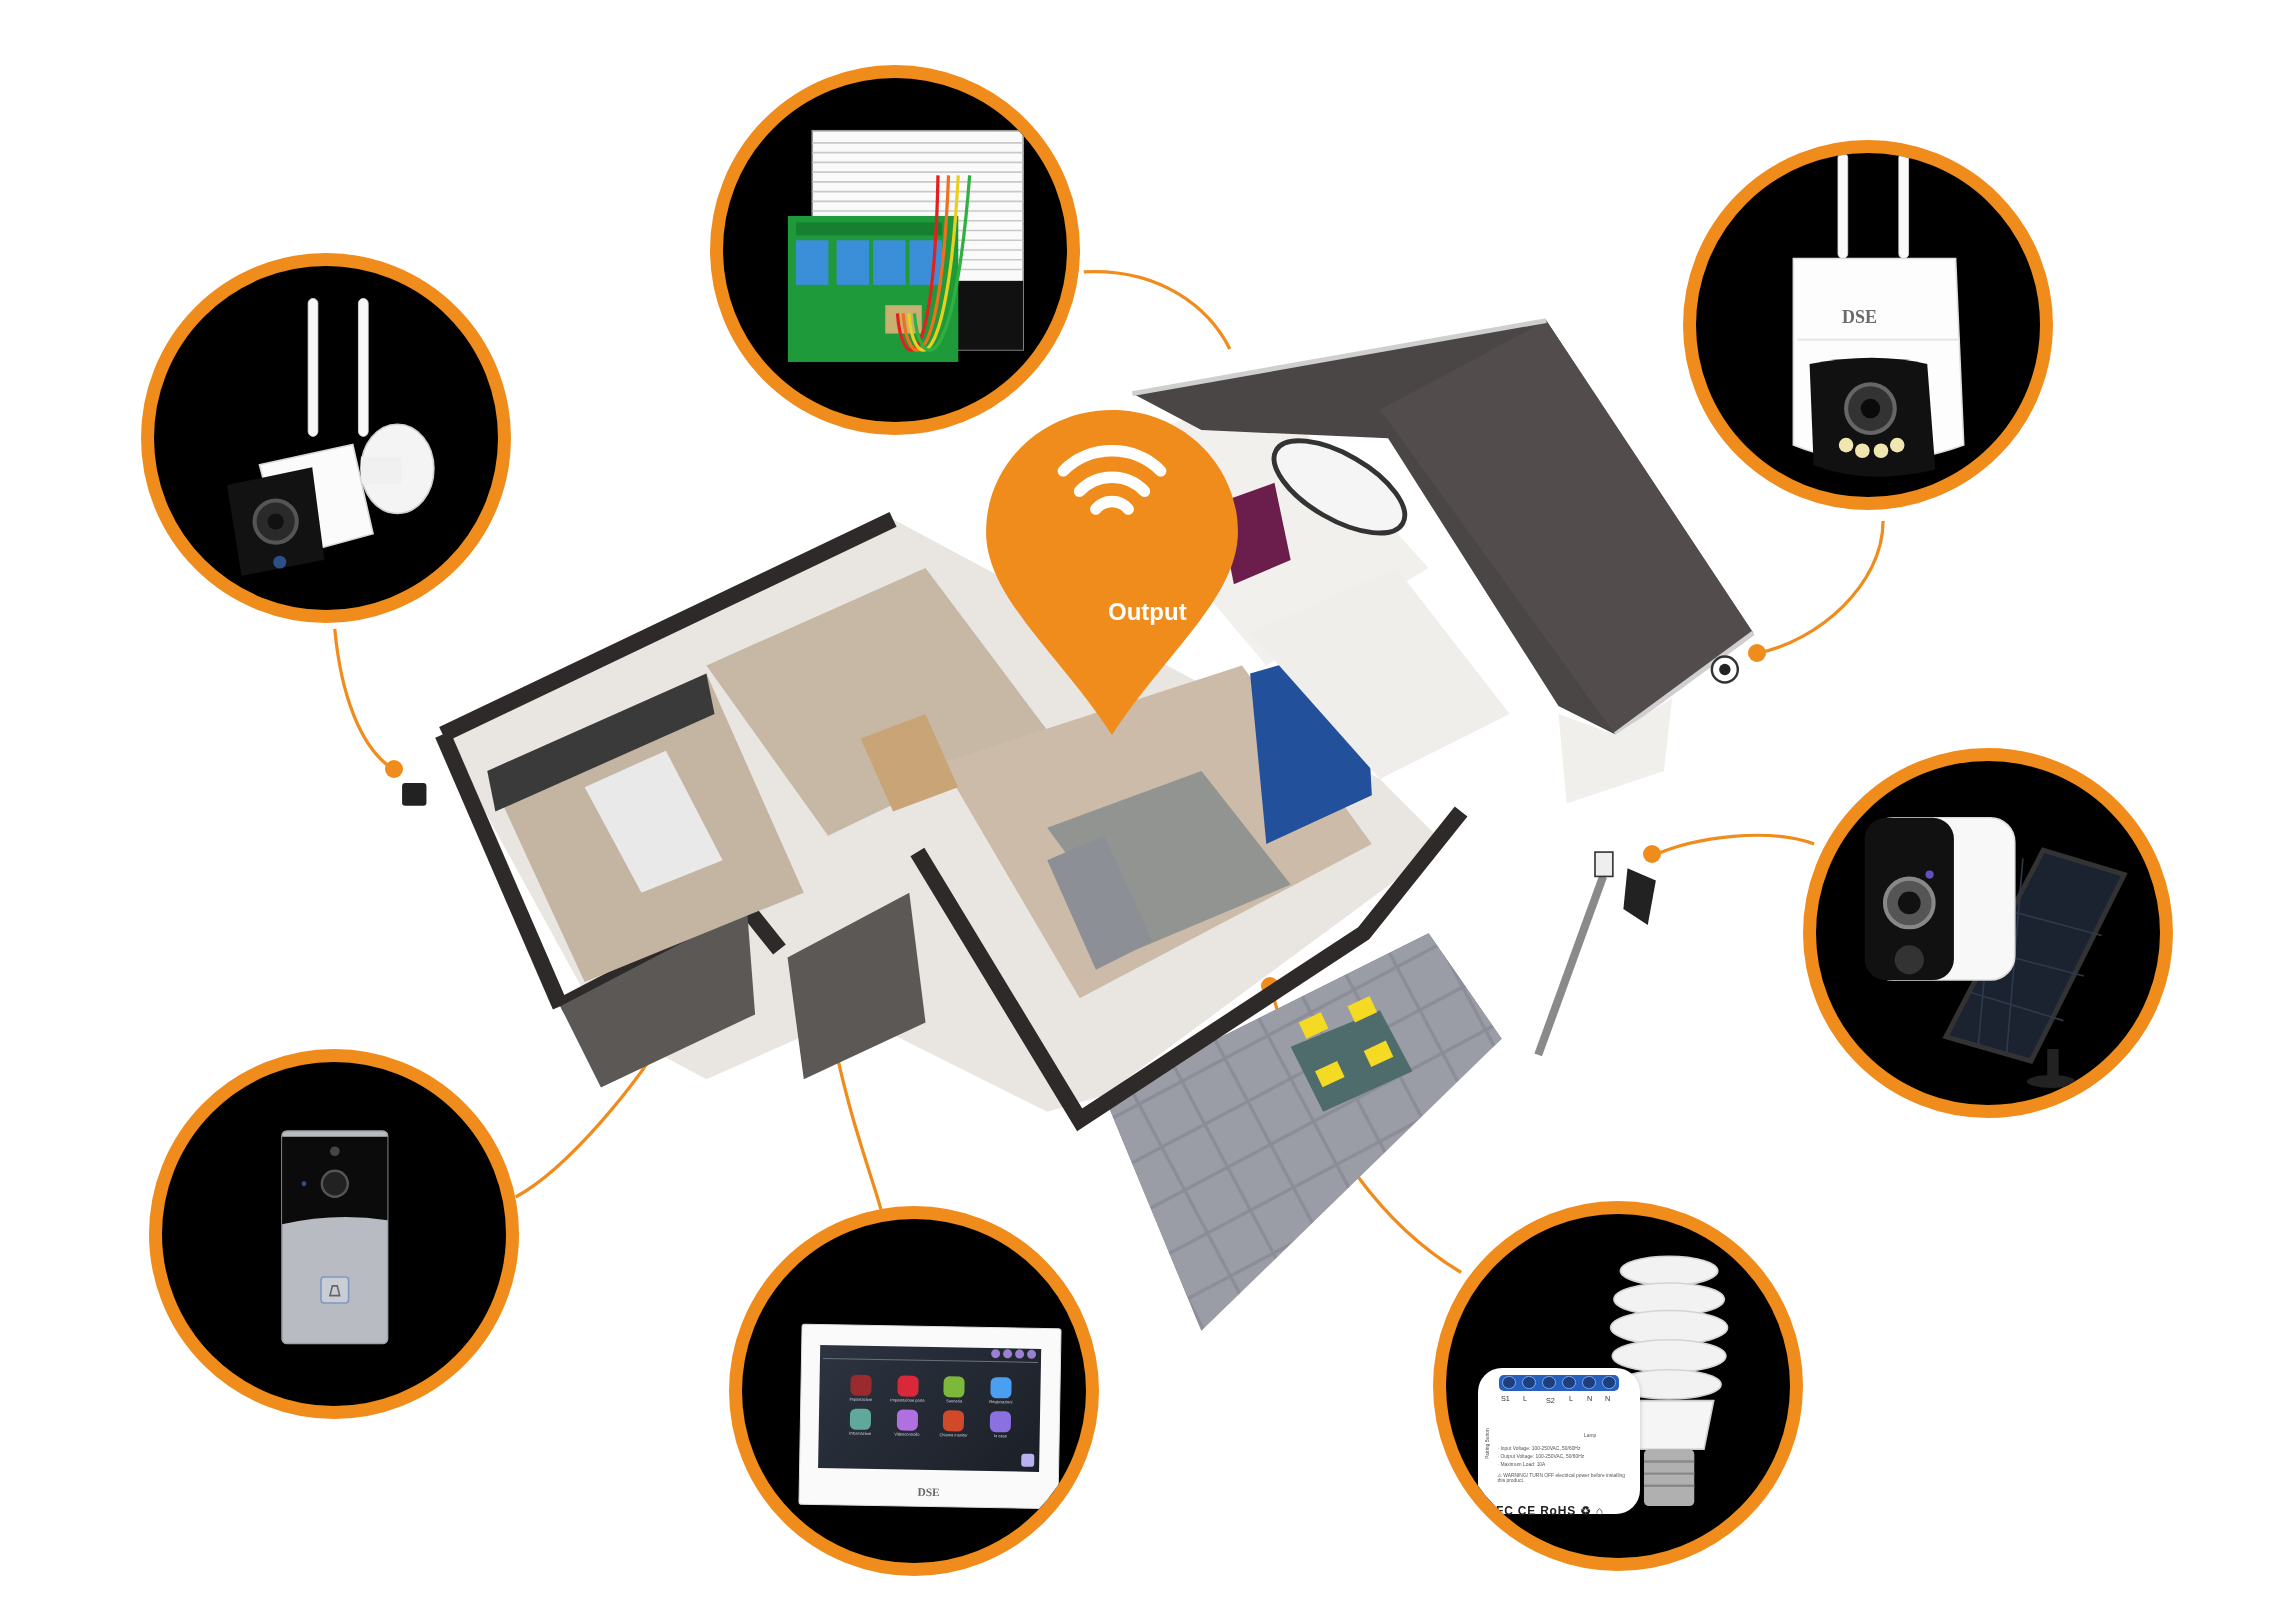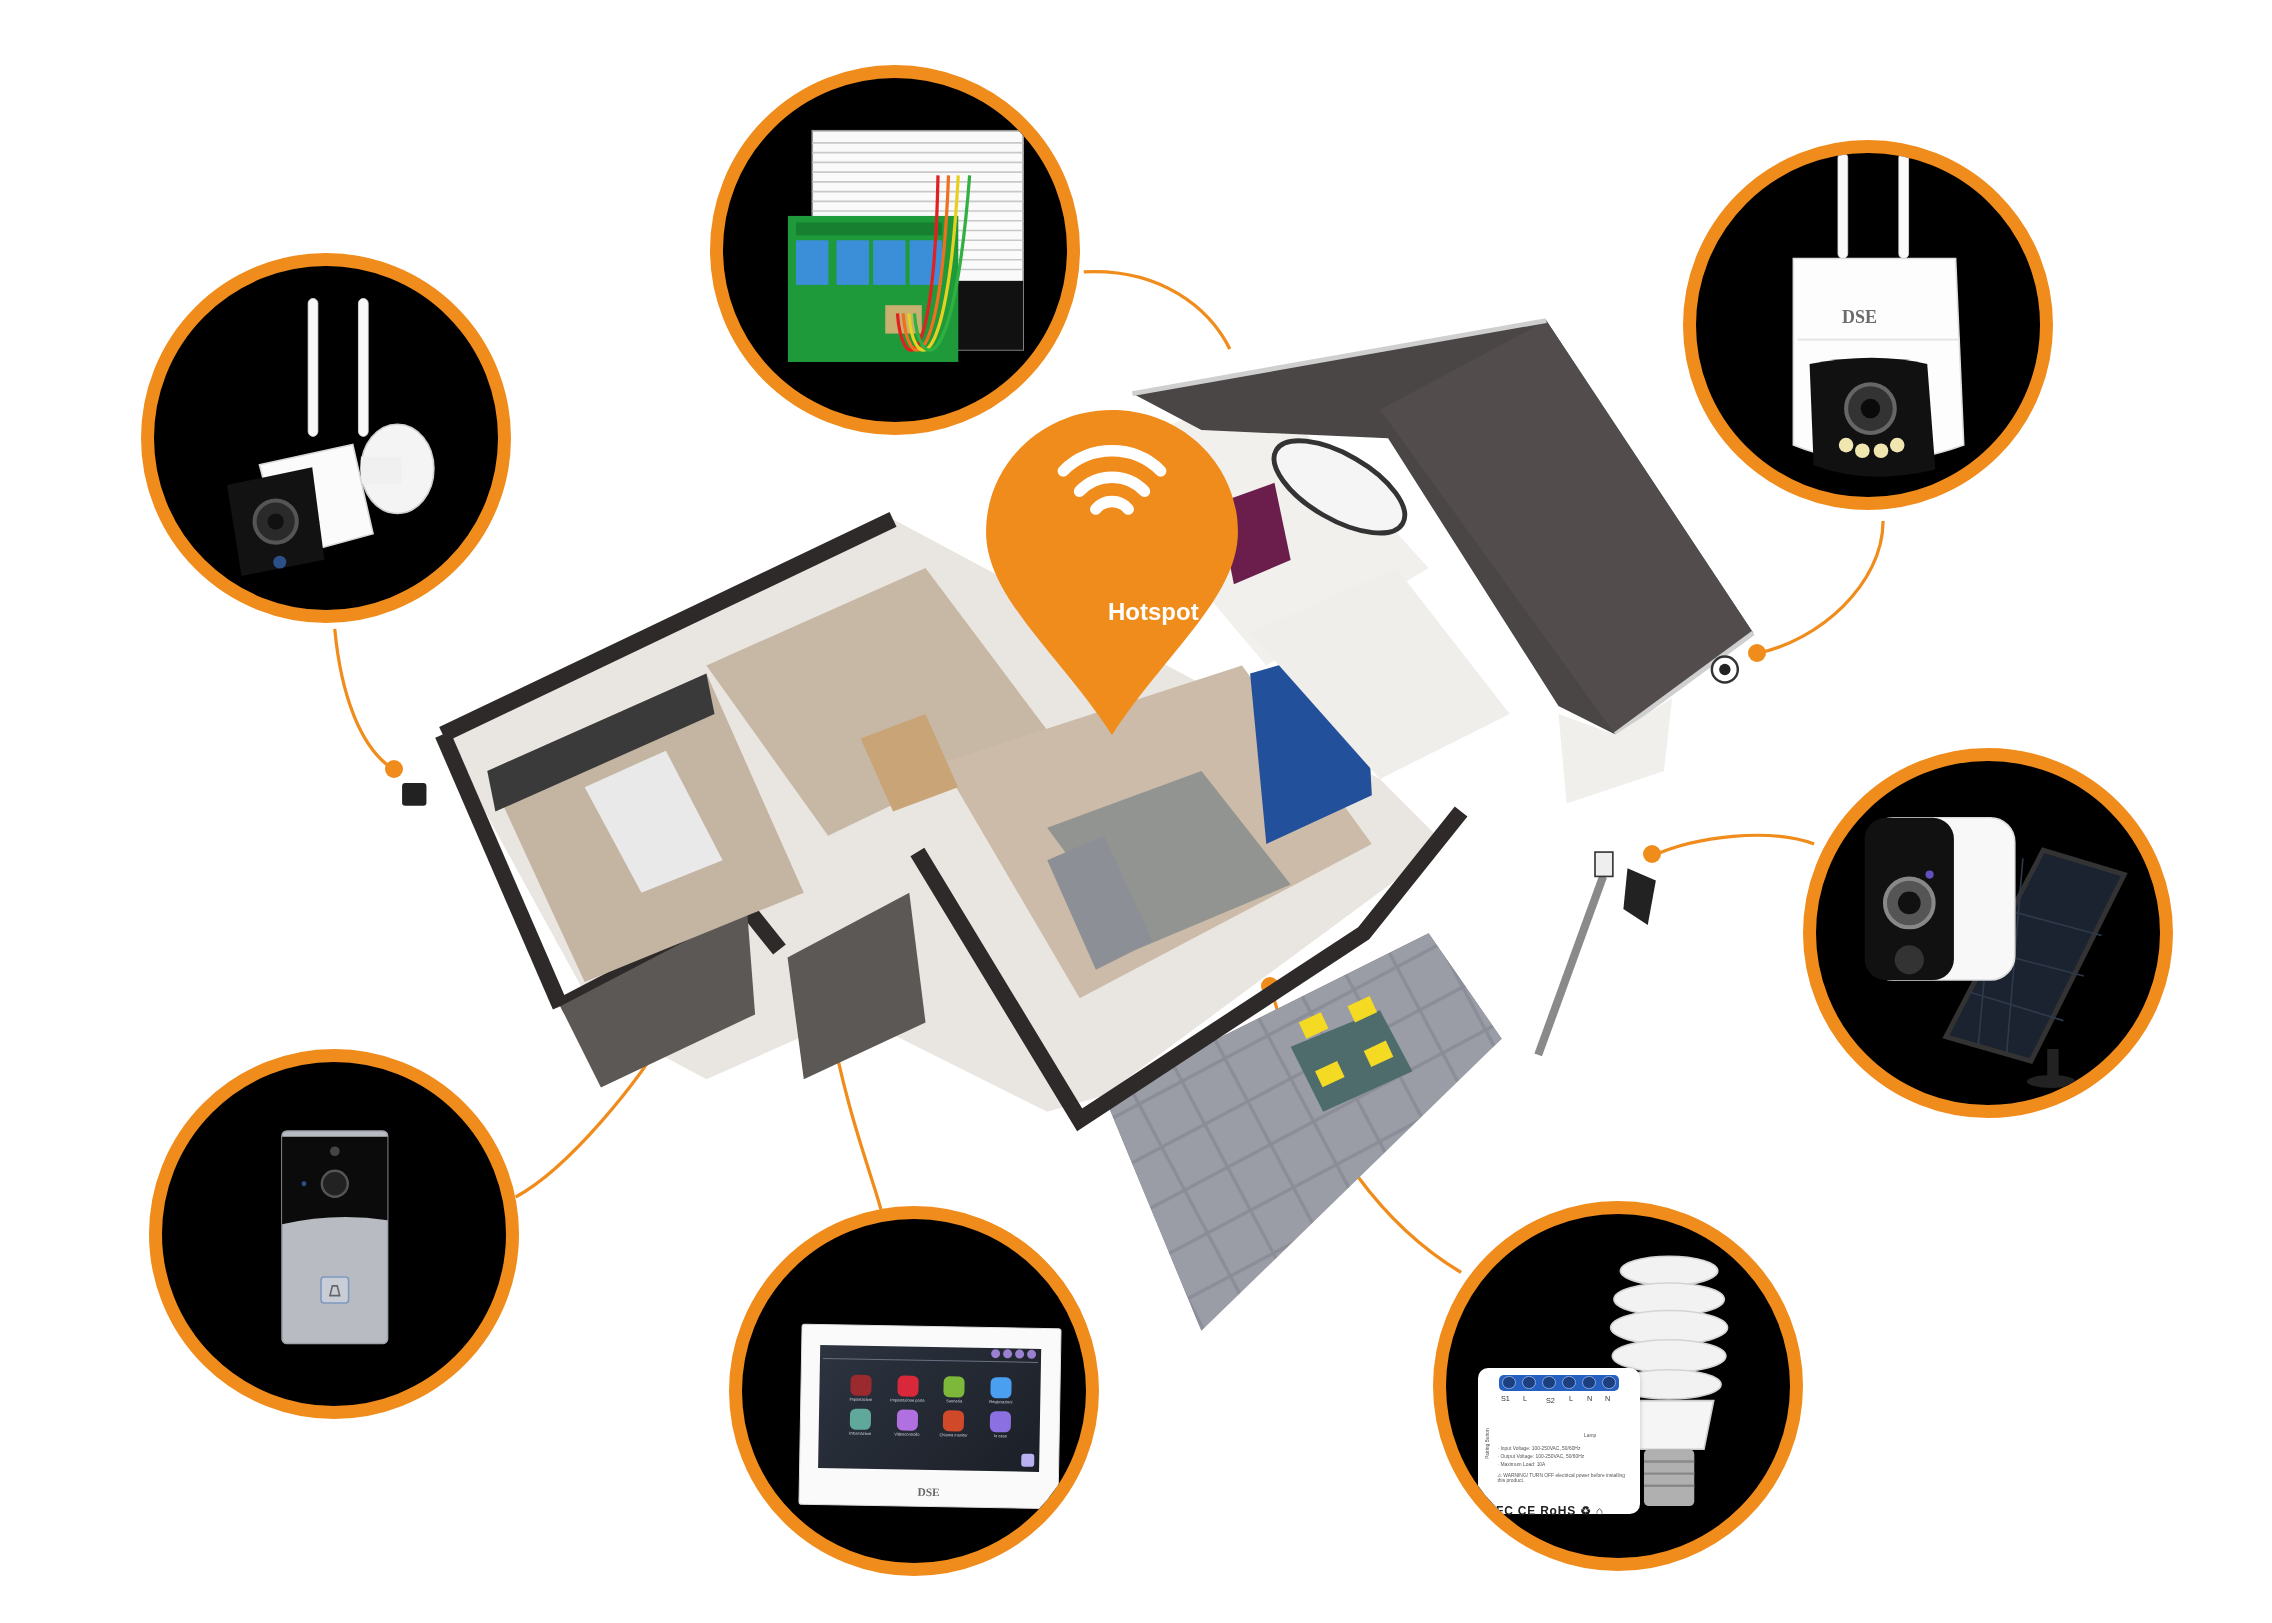"Hotspot" div.hotspot-word { text: Hotspot -> Output }
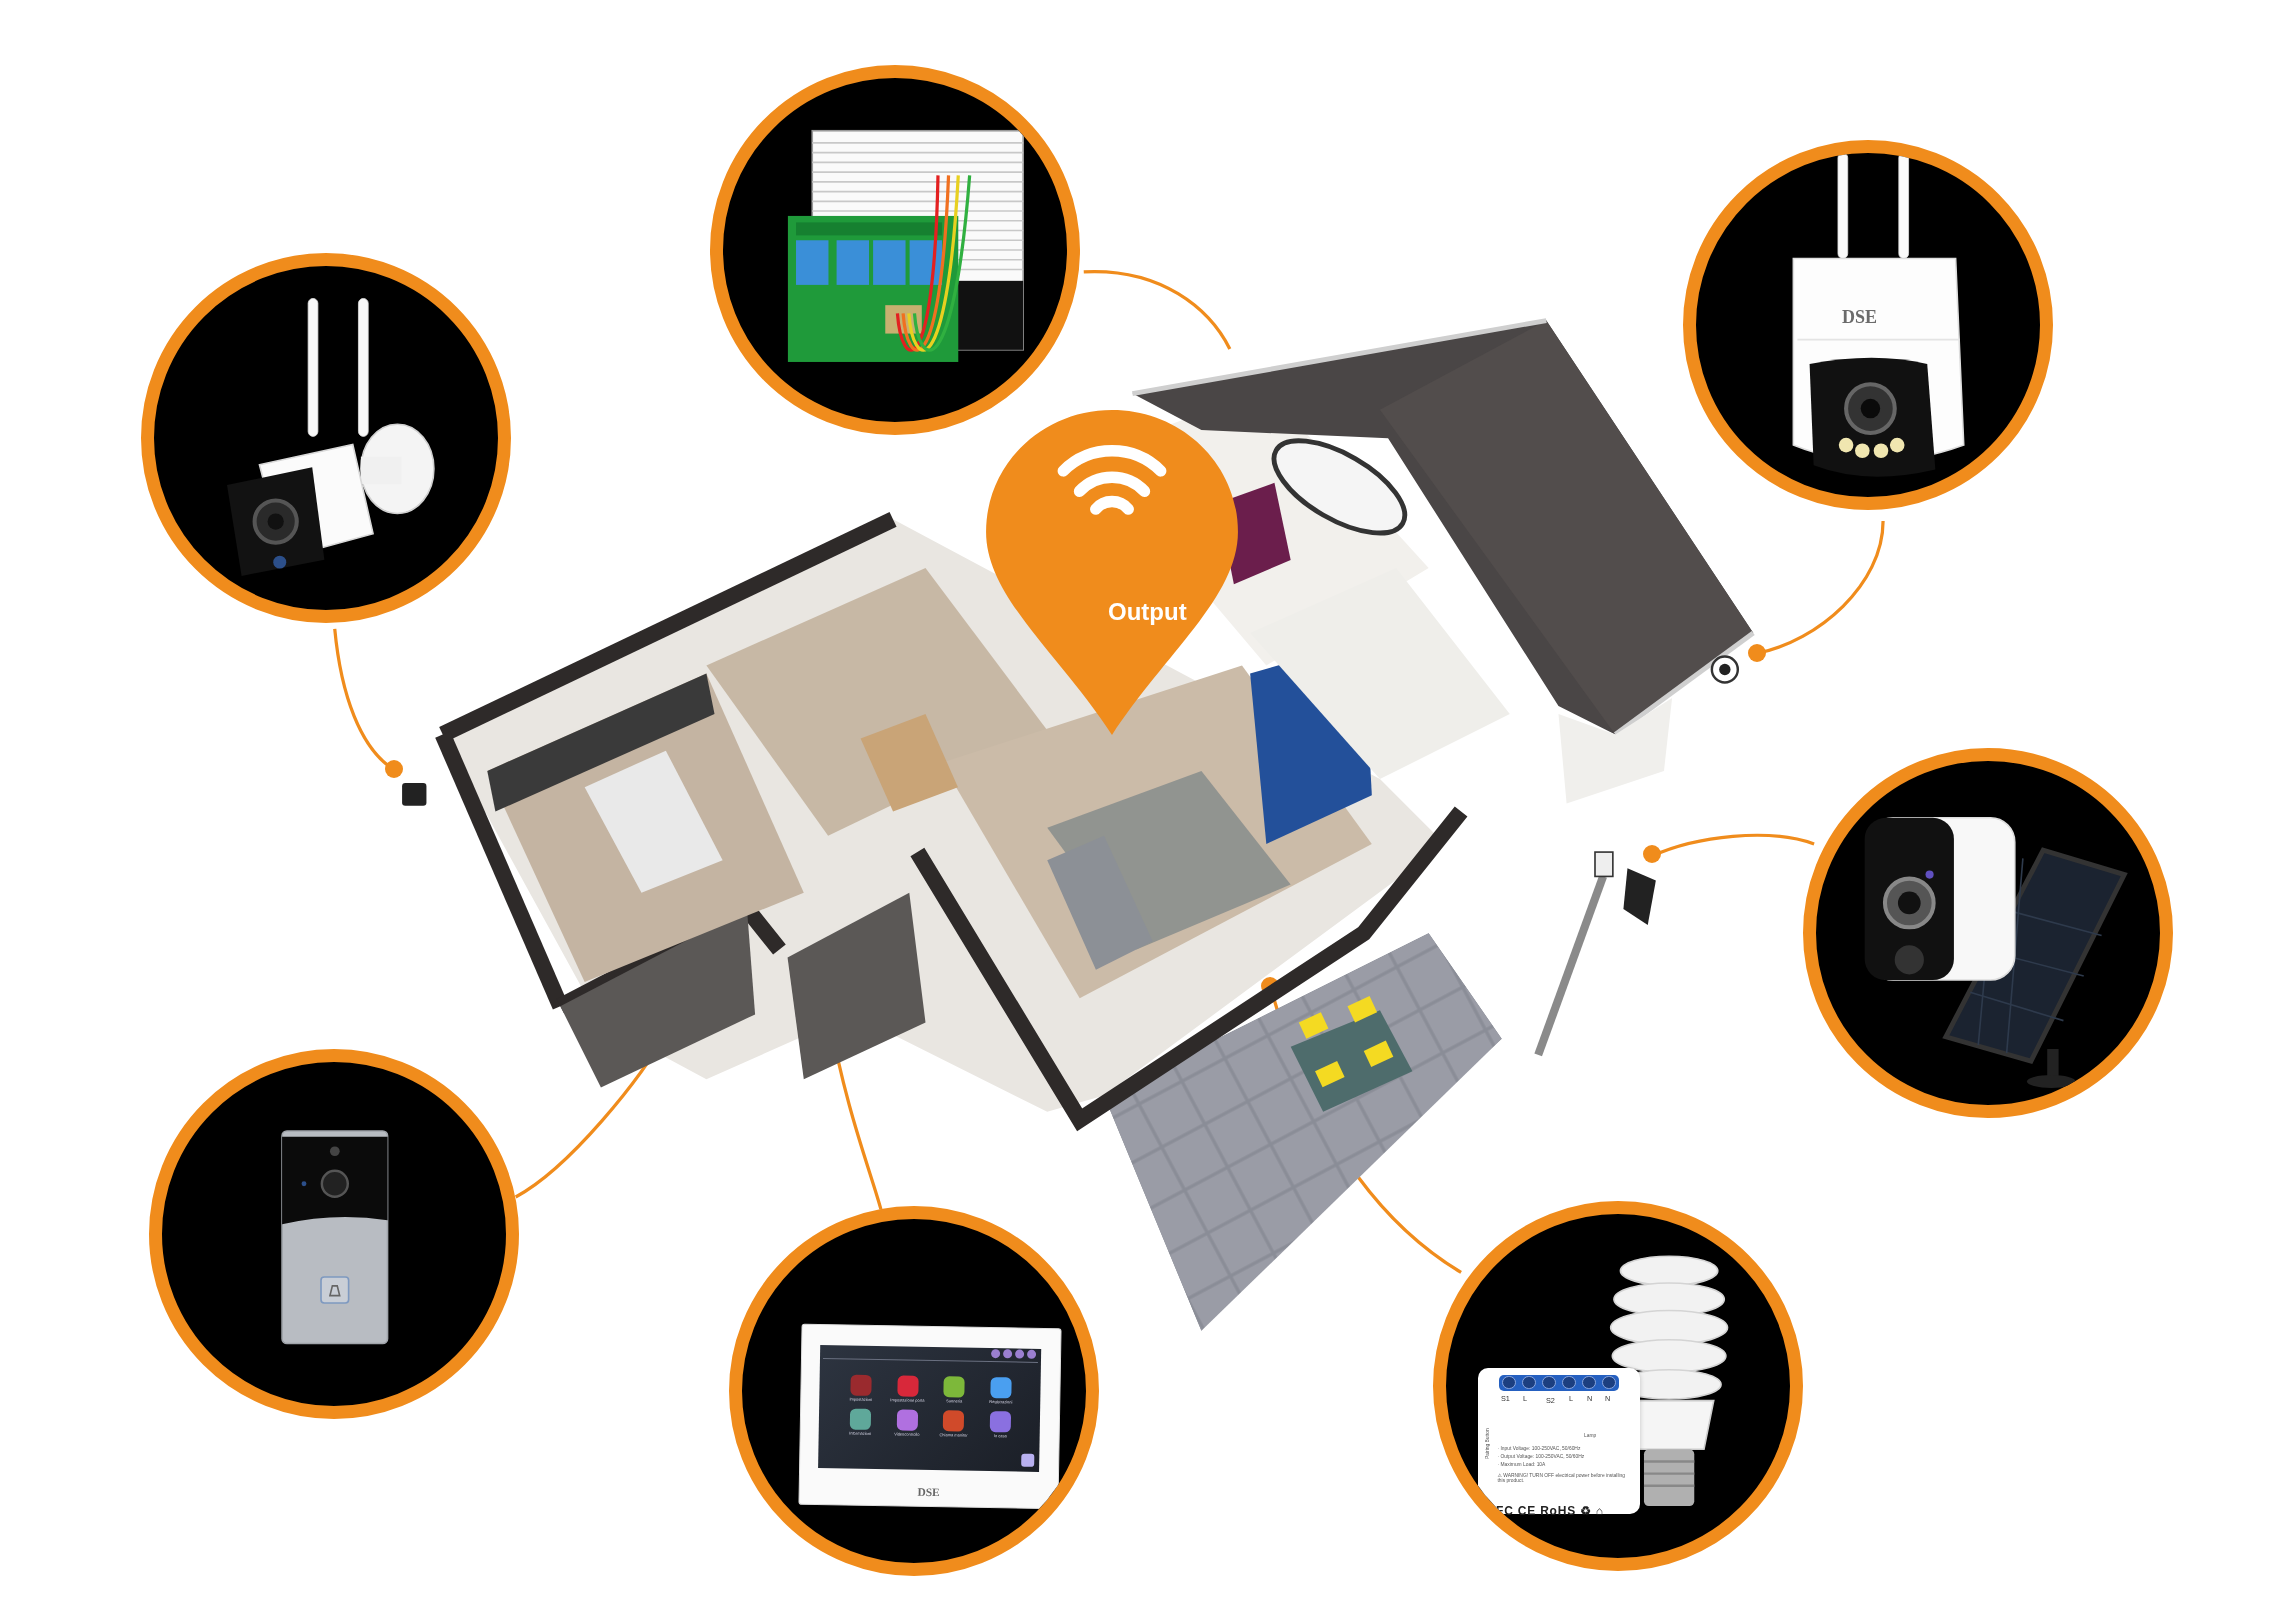"S1" .relay { border-radius: 10px -> 24px }
